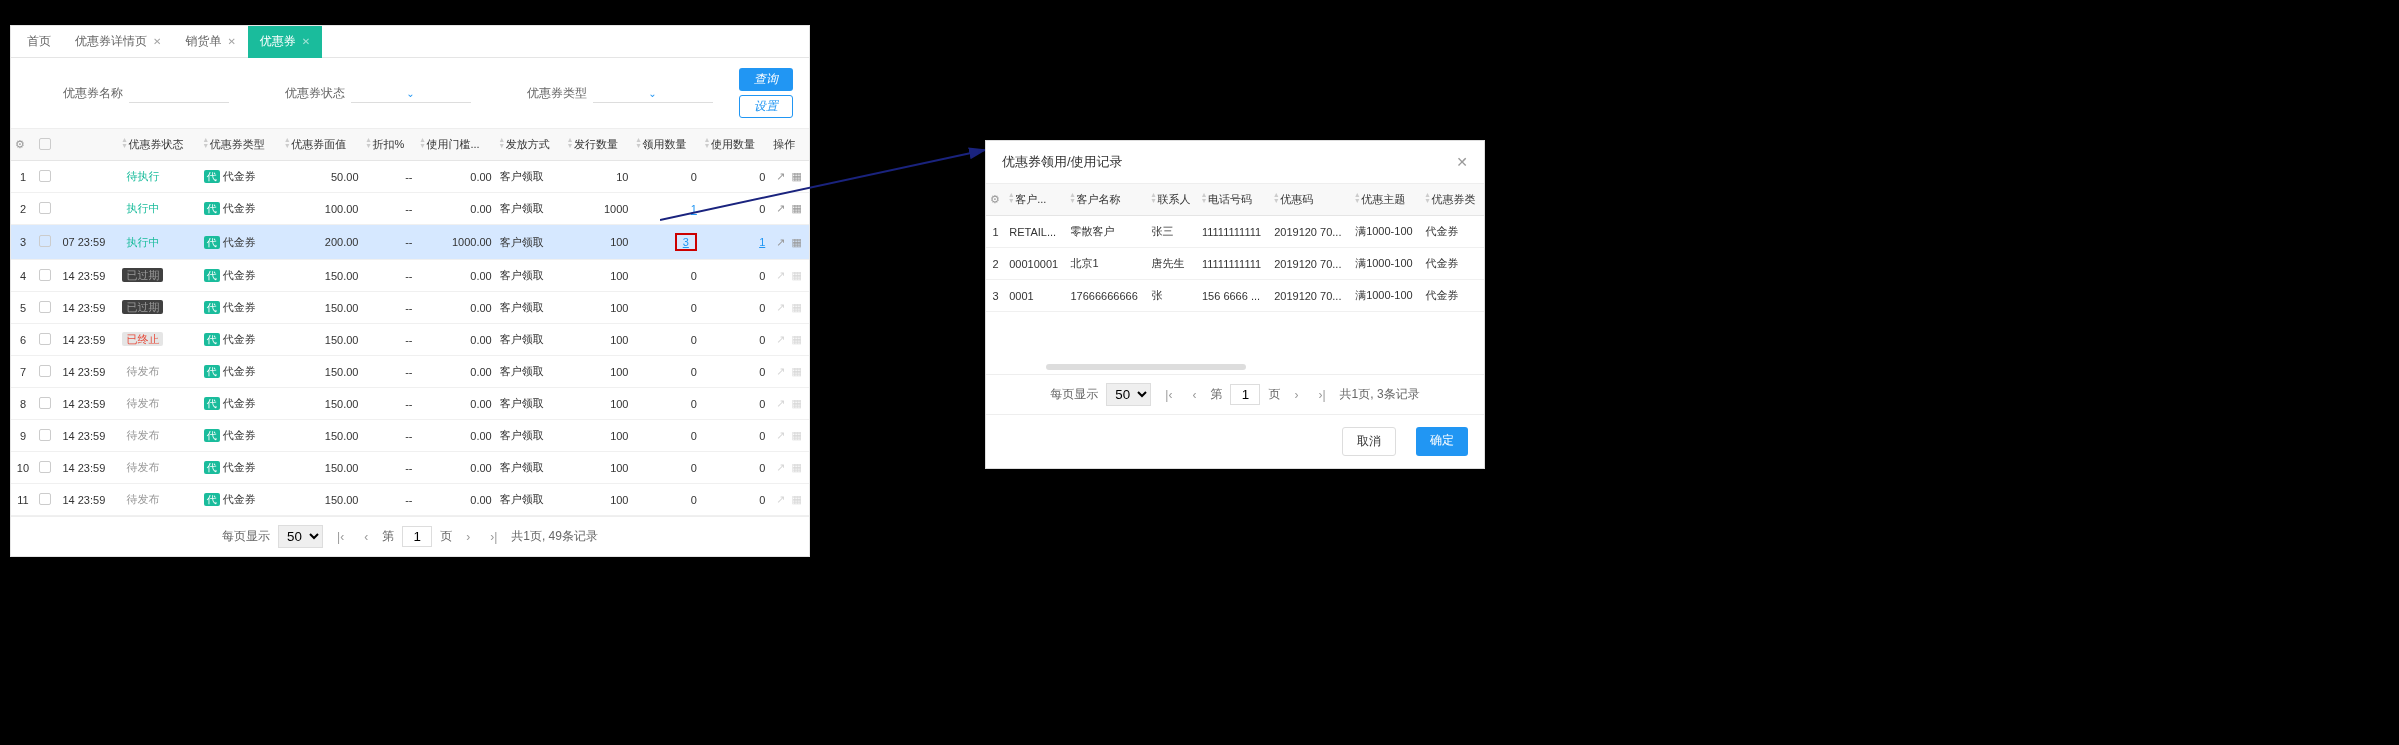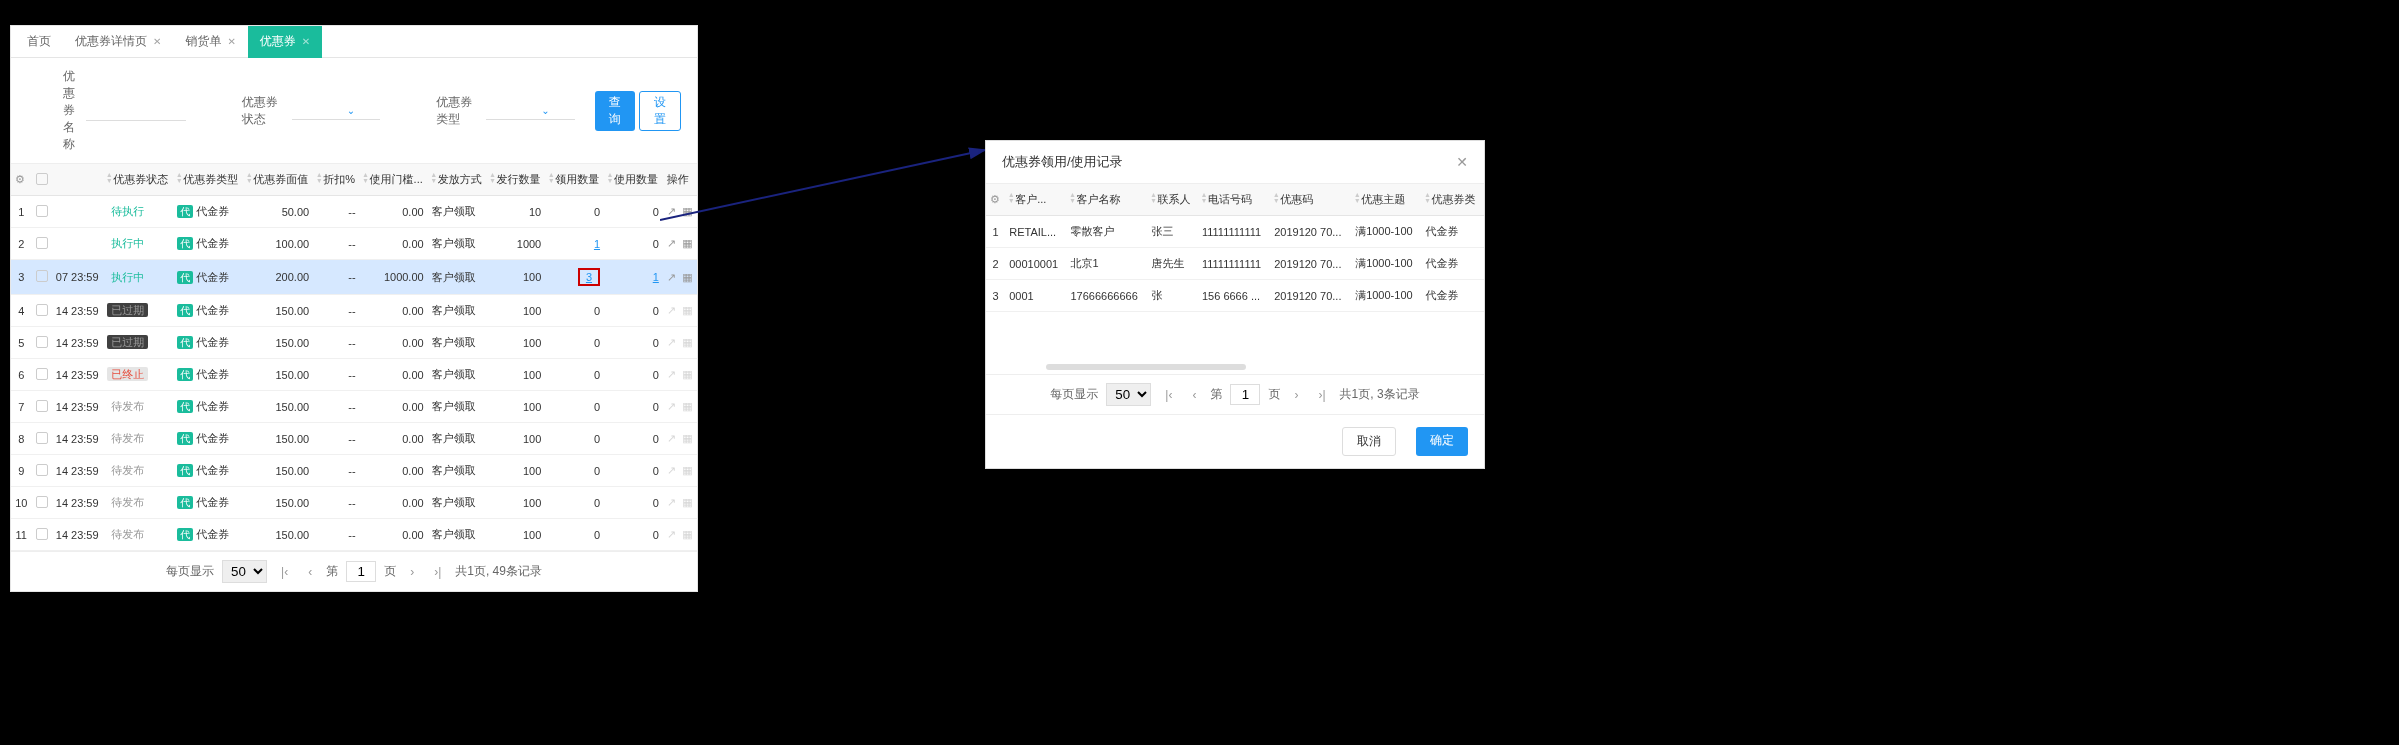"首页" .panel-left { width: 688px -> 800px }
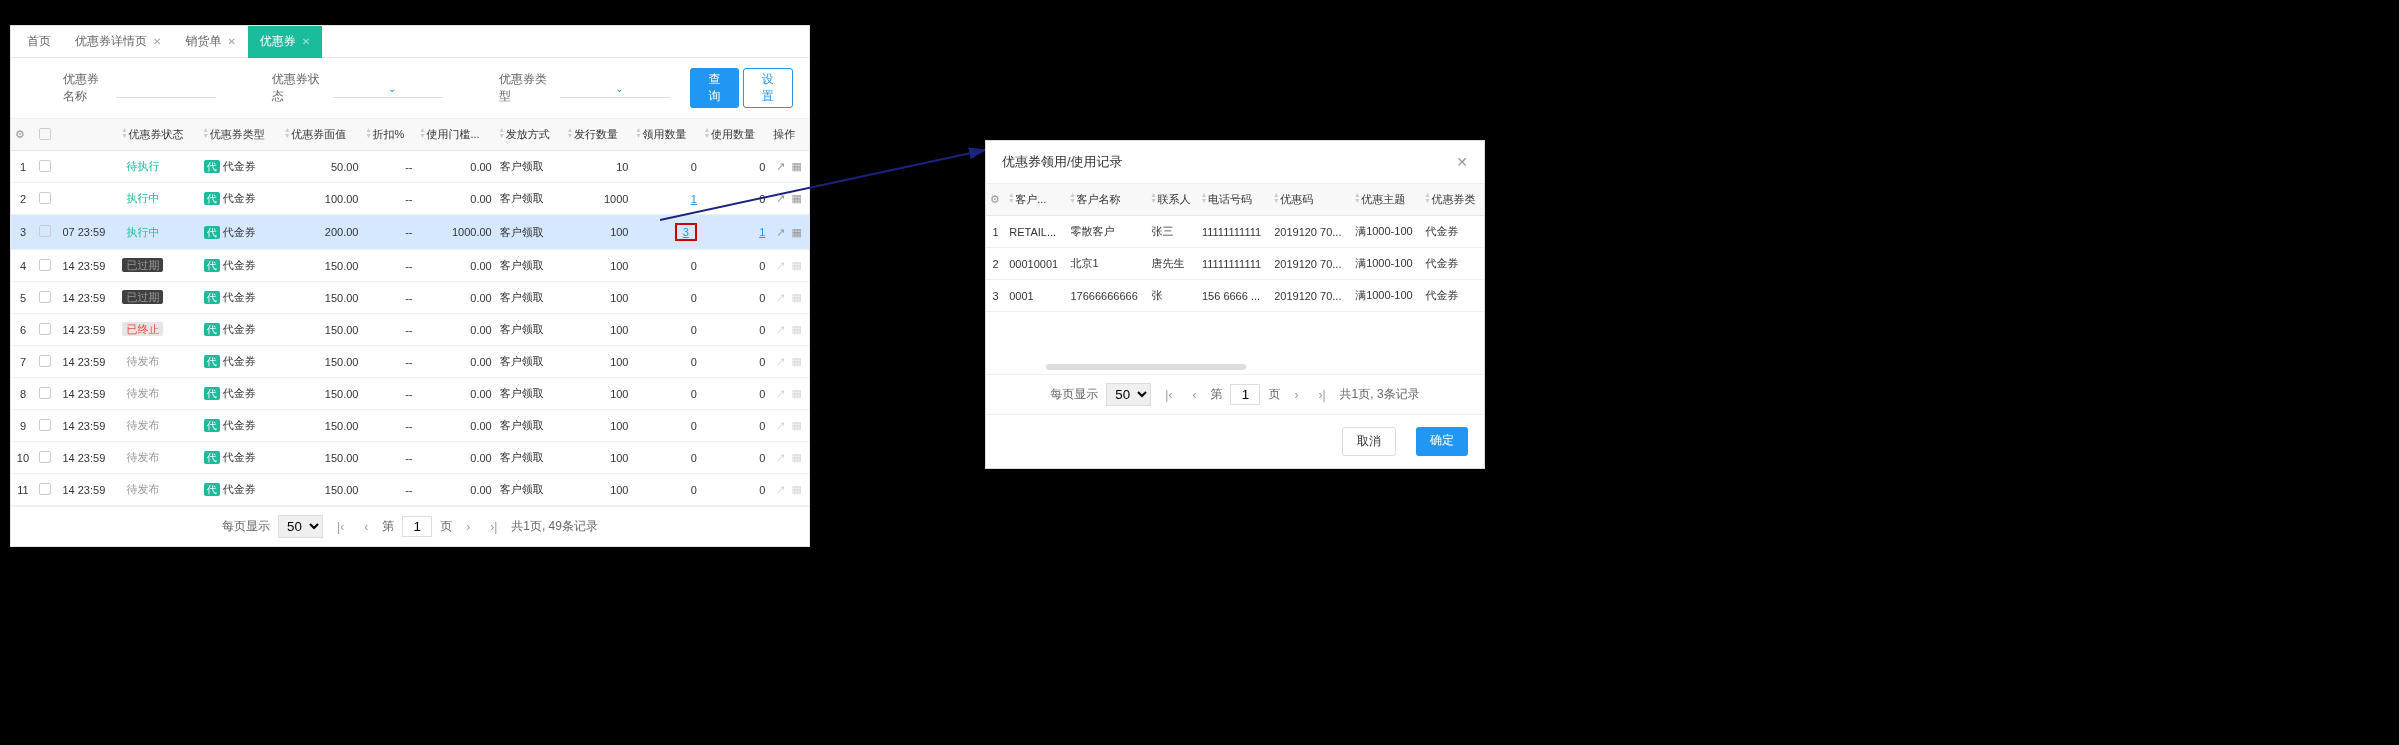"查询" .filter-buttons { flex-direction: row -> column; font-style: none -> italic }
